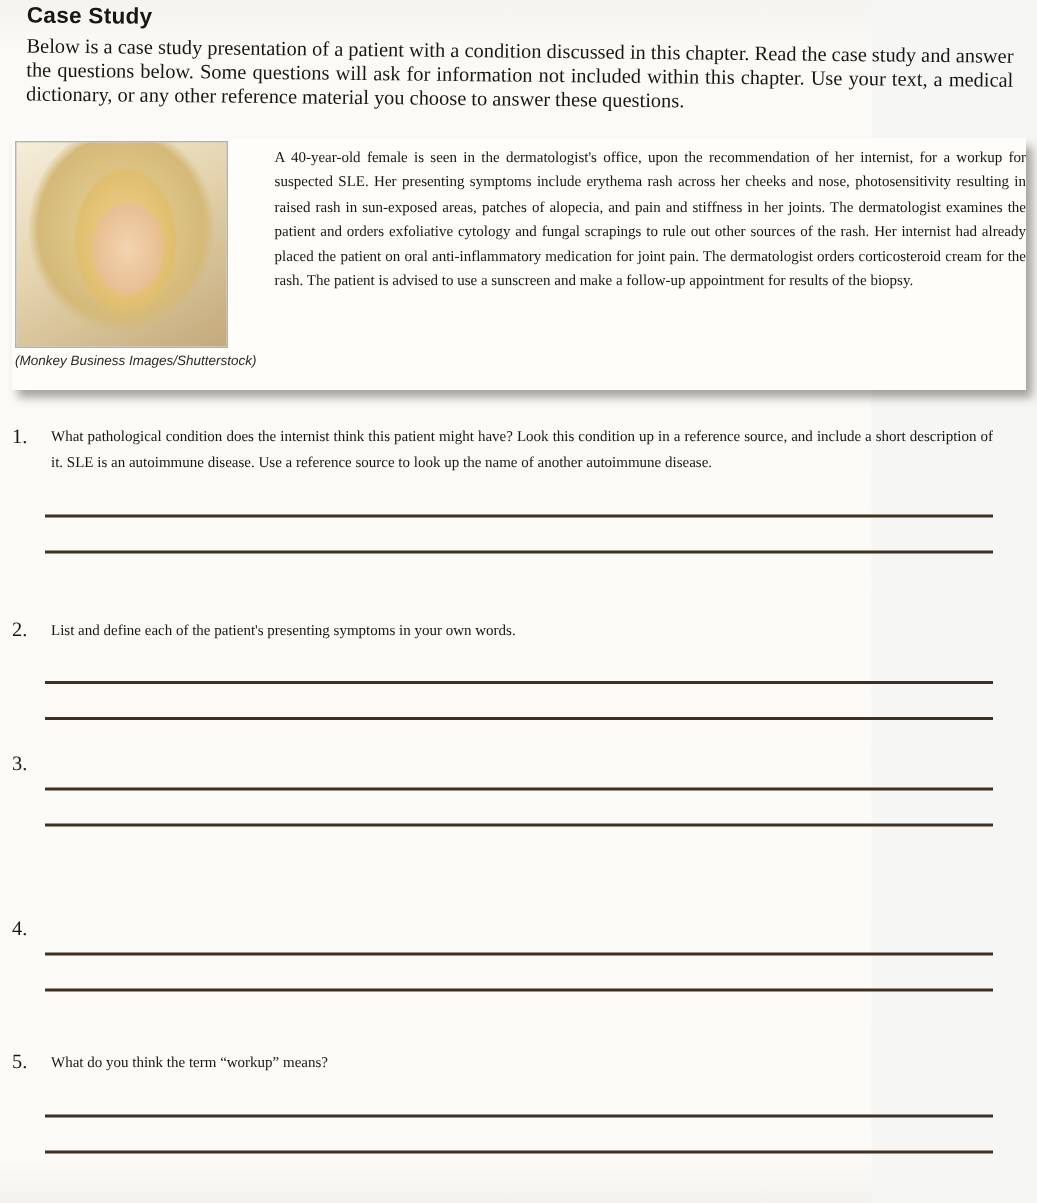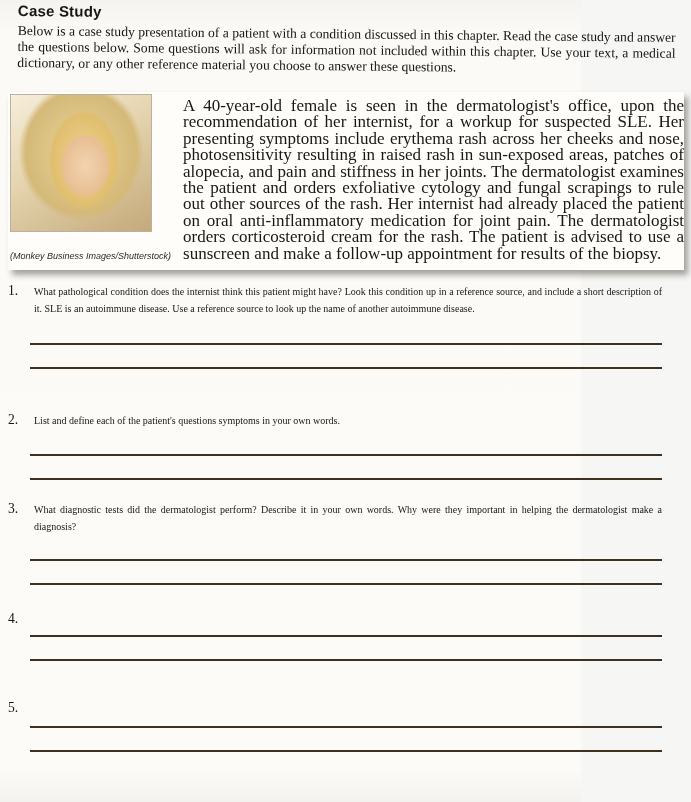"A 40-year-old female is seen" .case-text { font-size: 17px -> 10px }
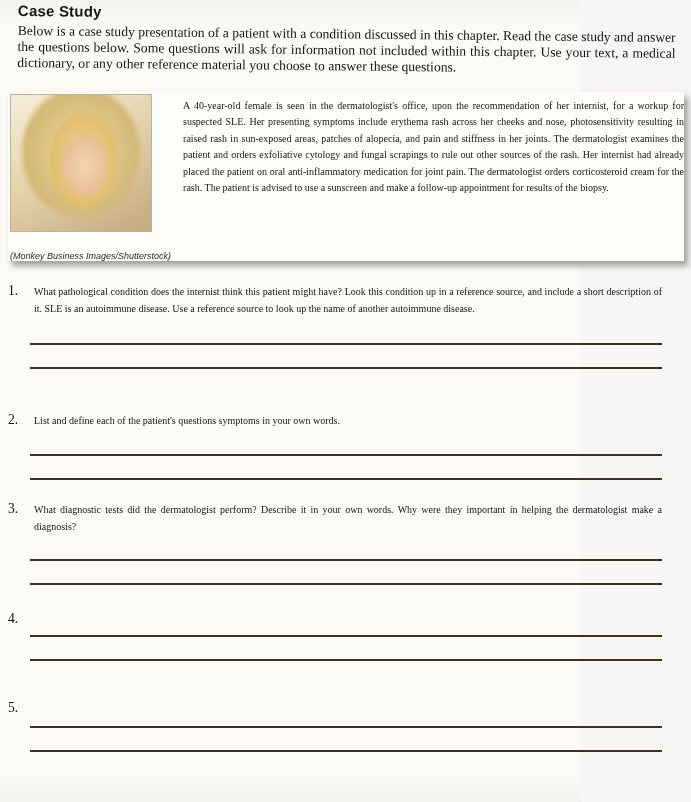"(Monkey Business Images/Shutterstock)" .credit { margin-top: 19px -> 3px }
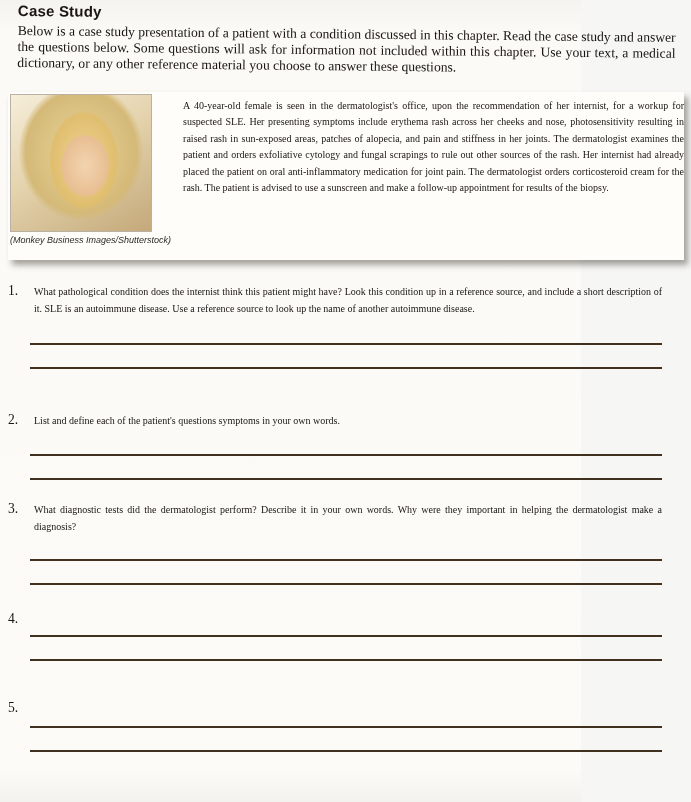"List and define each of" p.qtext { text: questions -> presenting }
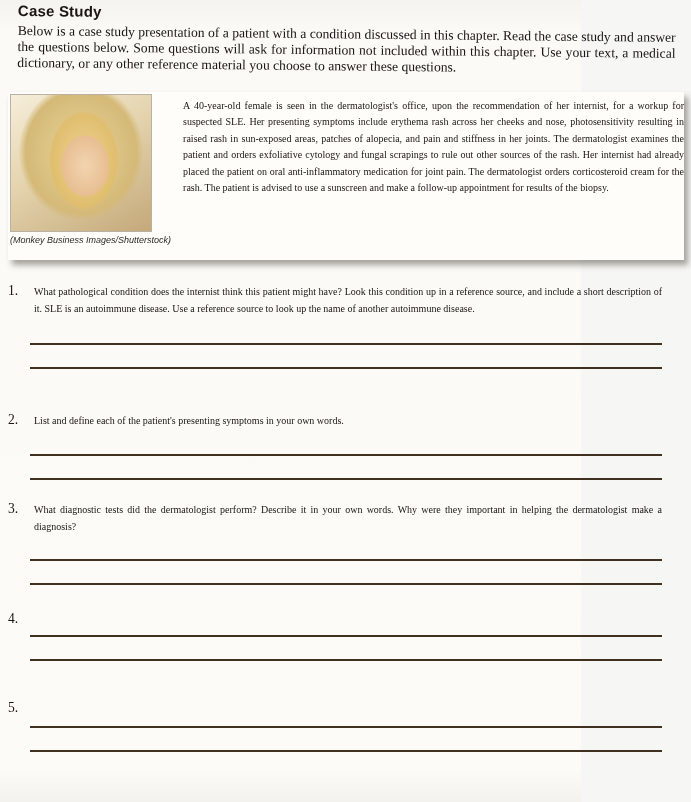"What diagnostic tests did the" p.qtext { html: <p>What diagnostic tests did the dermatologist perform? Describe it in your own words. Why were they important in helping the dermatologist make a diagnosis?</p> -> none }
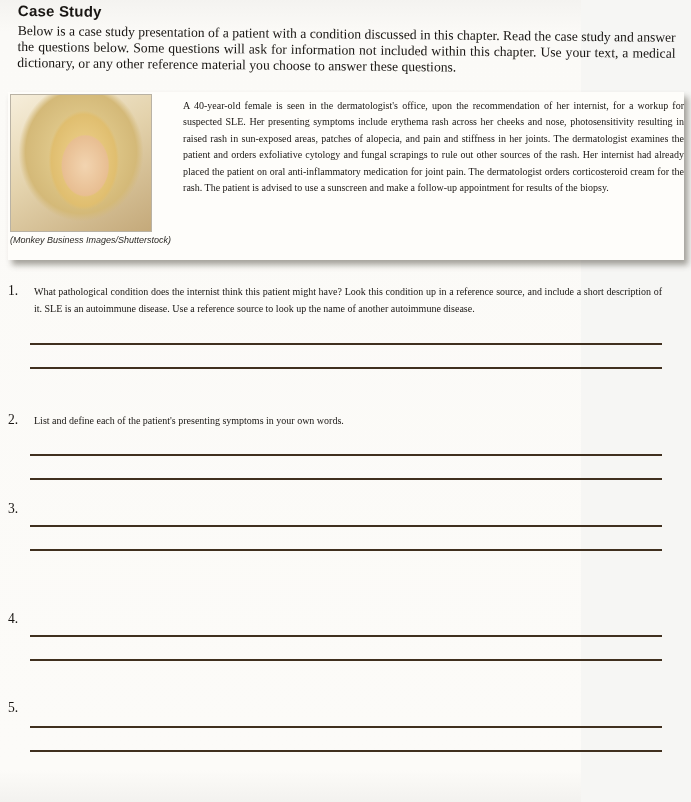"What do you think the" p.qtext { html: none -> <p>What do you think the term “workup” means?</p> }
